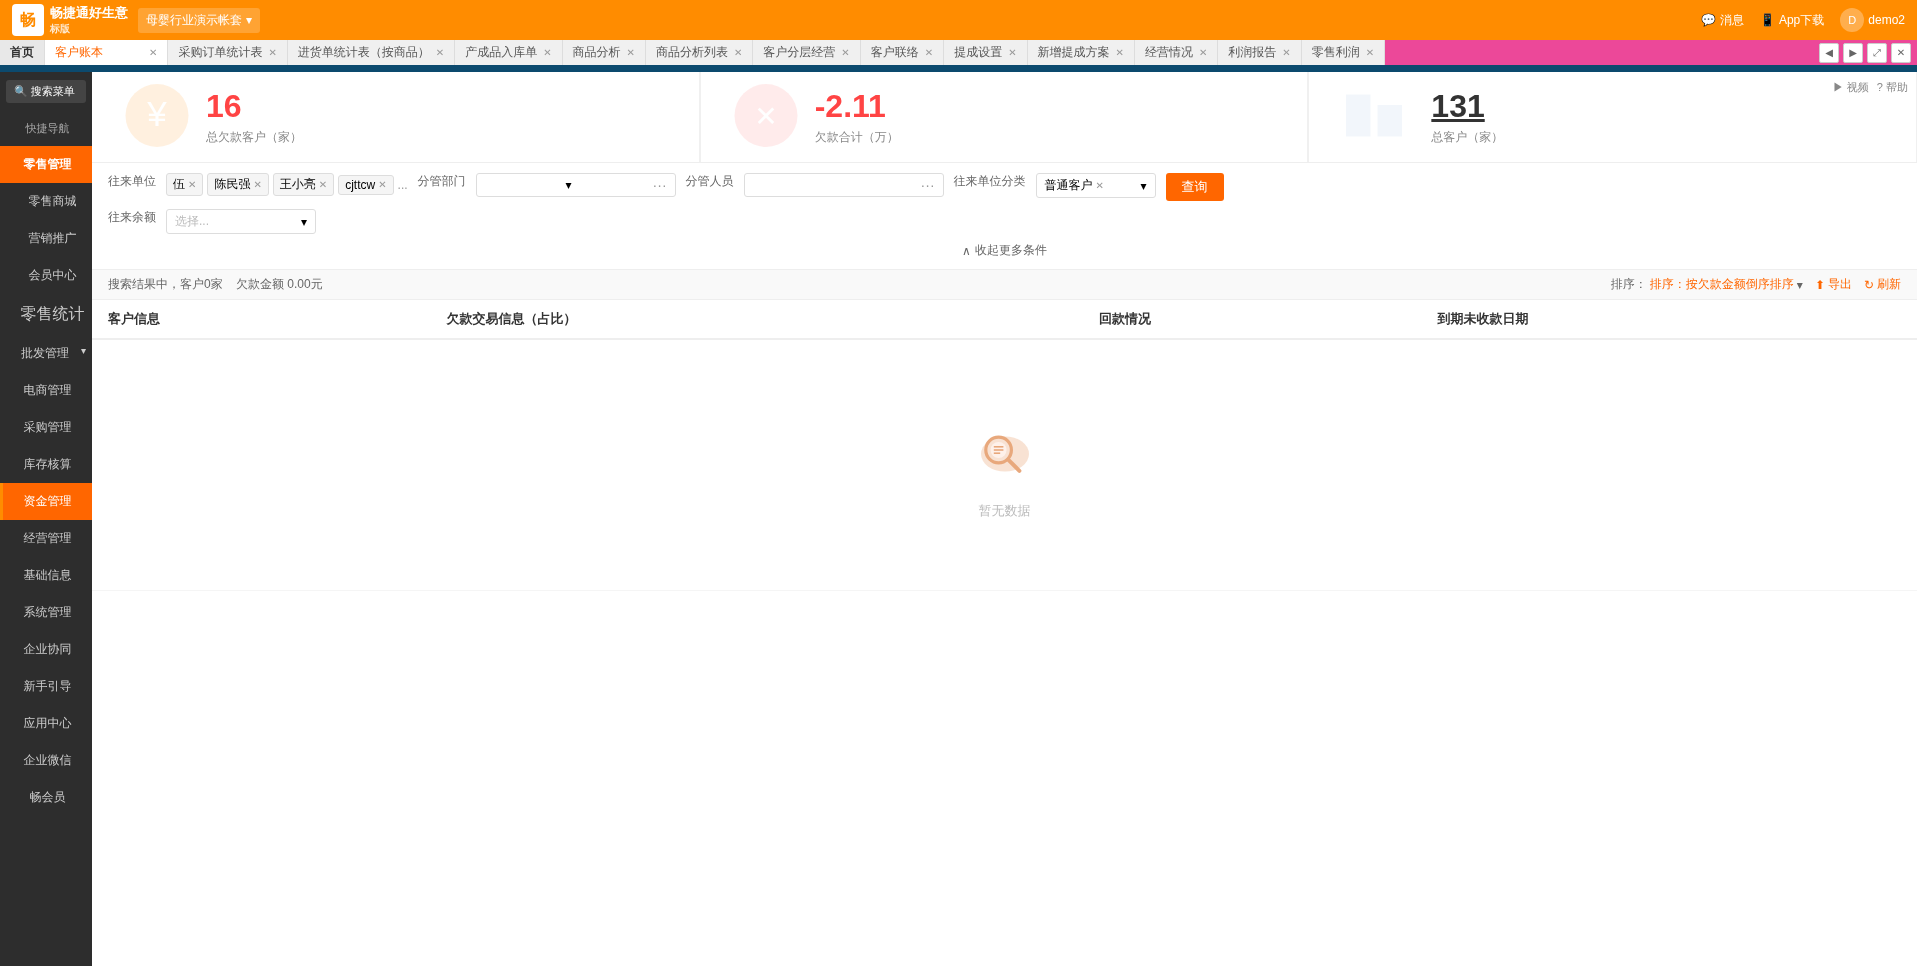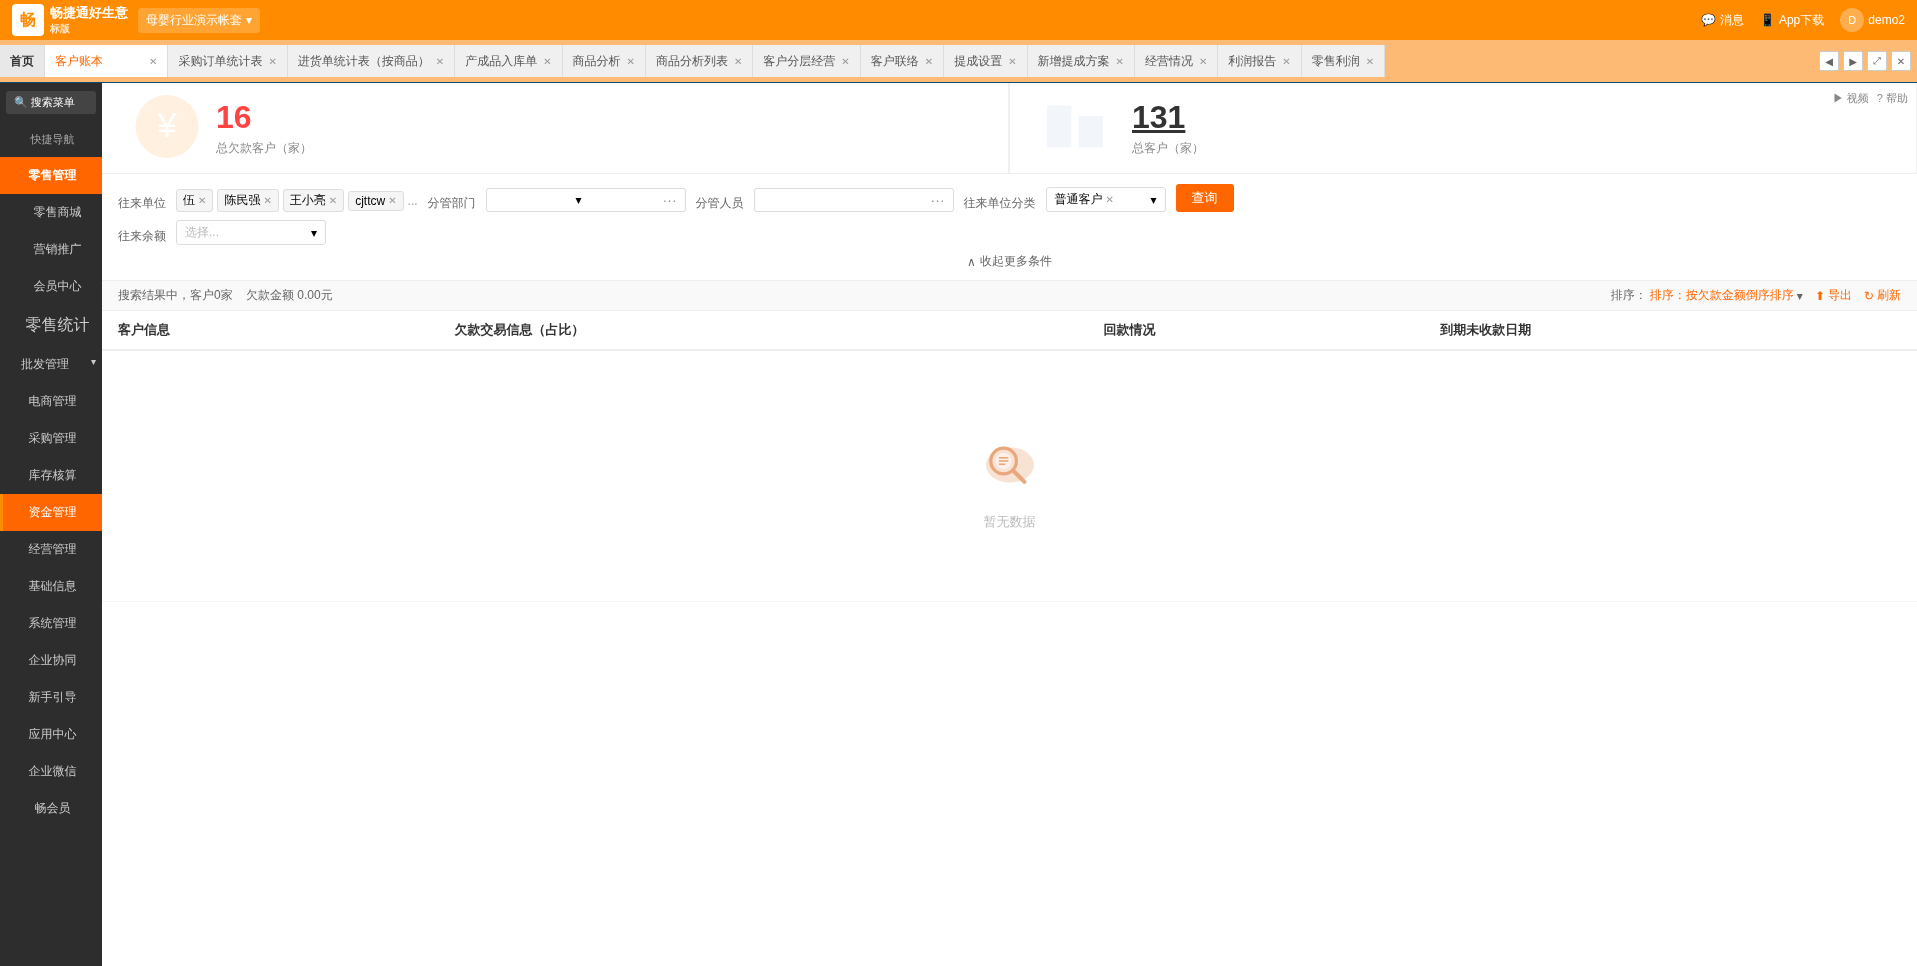"首页" .tab-bar { background: #fdba74 -> #ec4899; border-bottom: 1px solid #0c4a6e -> 7px solid #0c4a6e; height: 43px -> 32px }
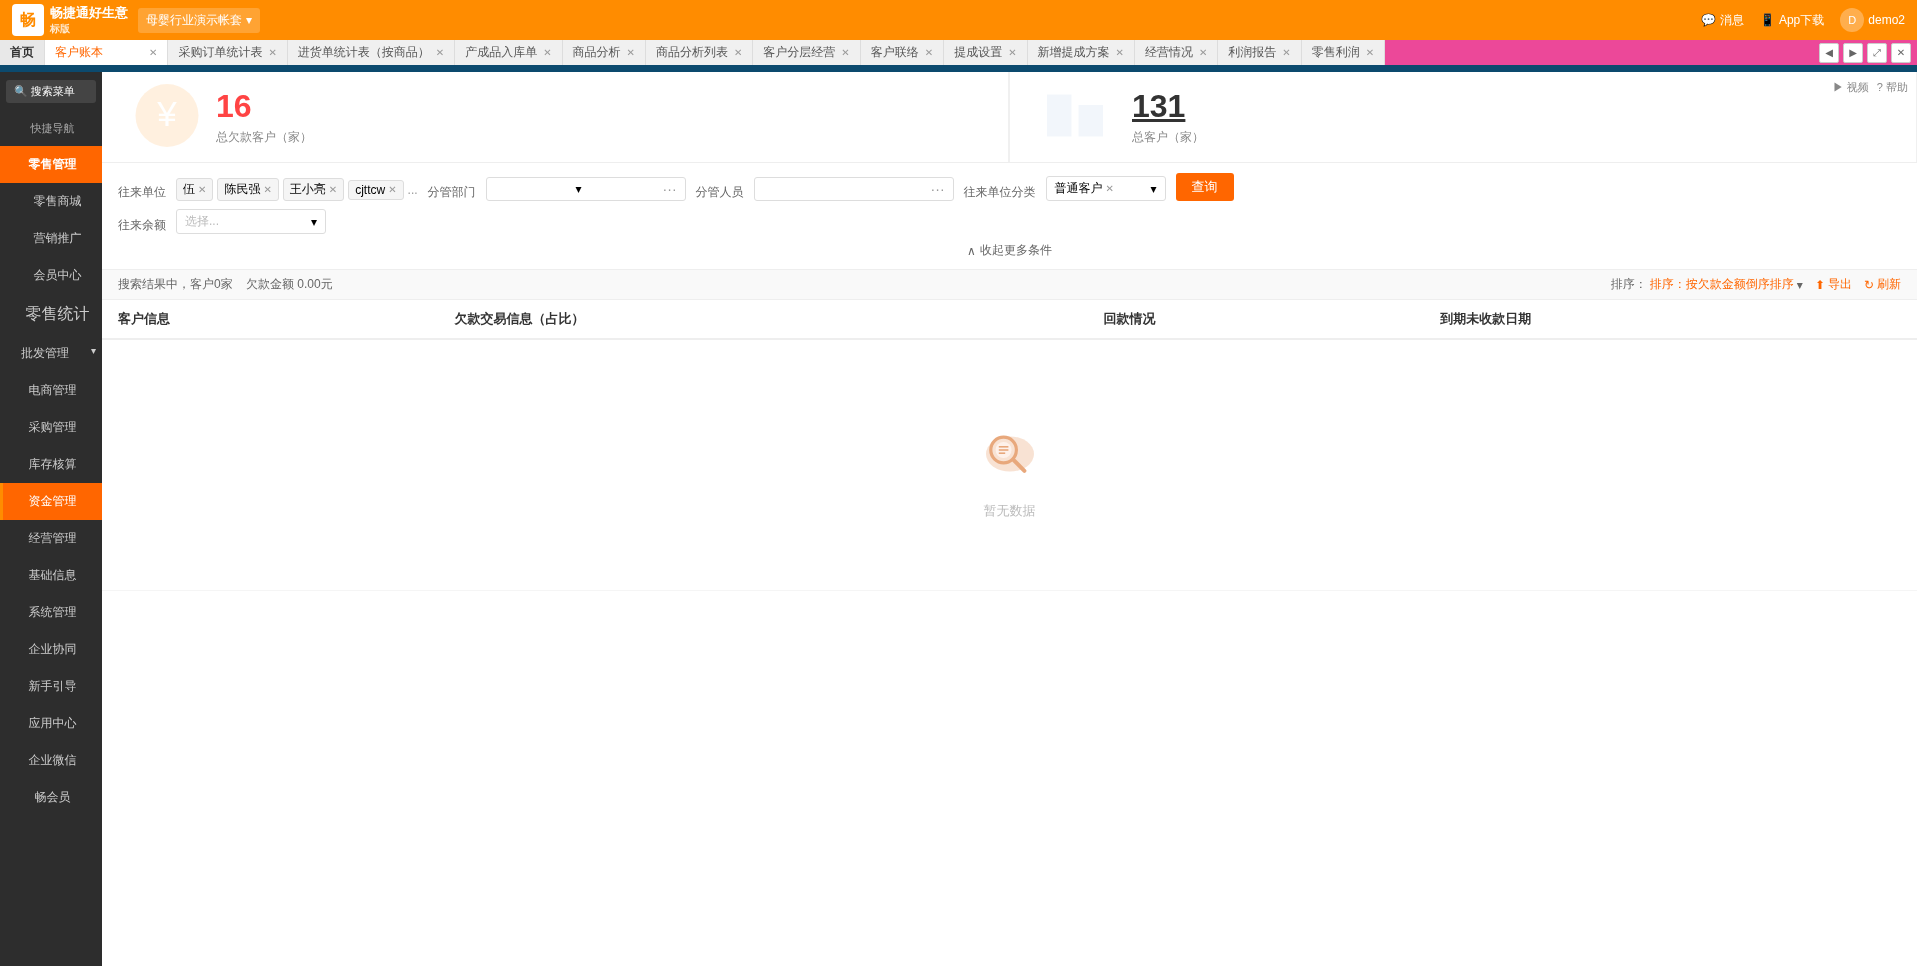"🔍 搜索菜单" .sidebar { width: 102px -> 92px }
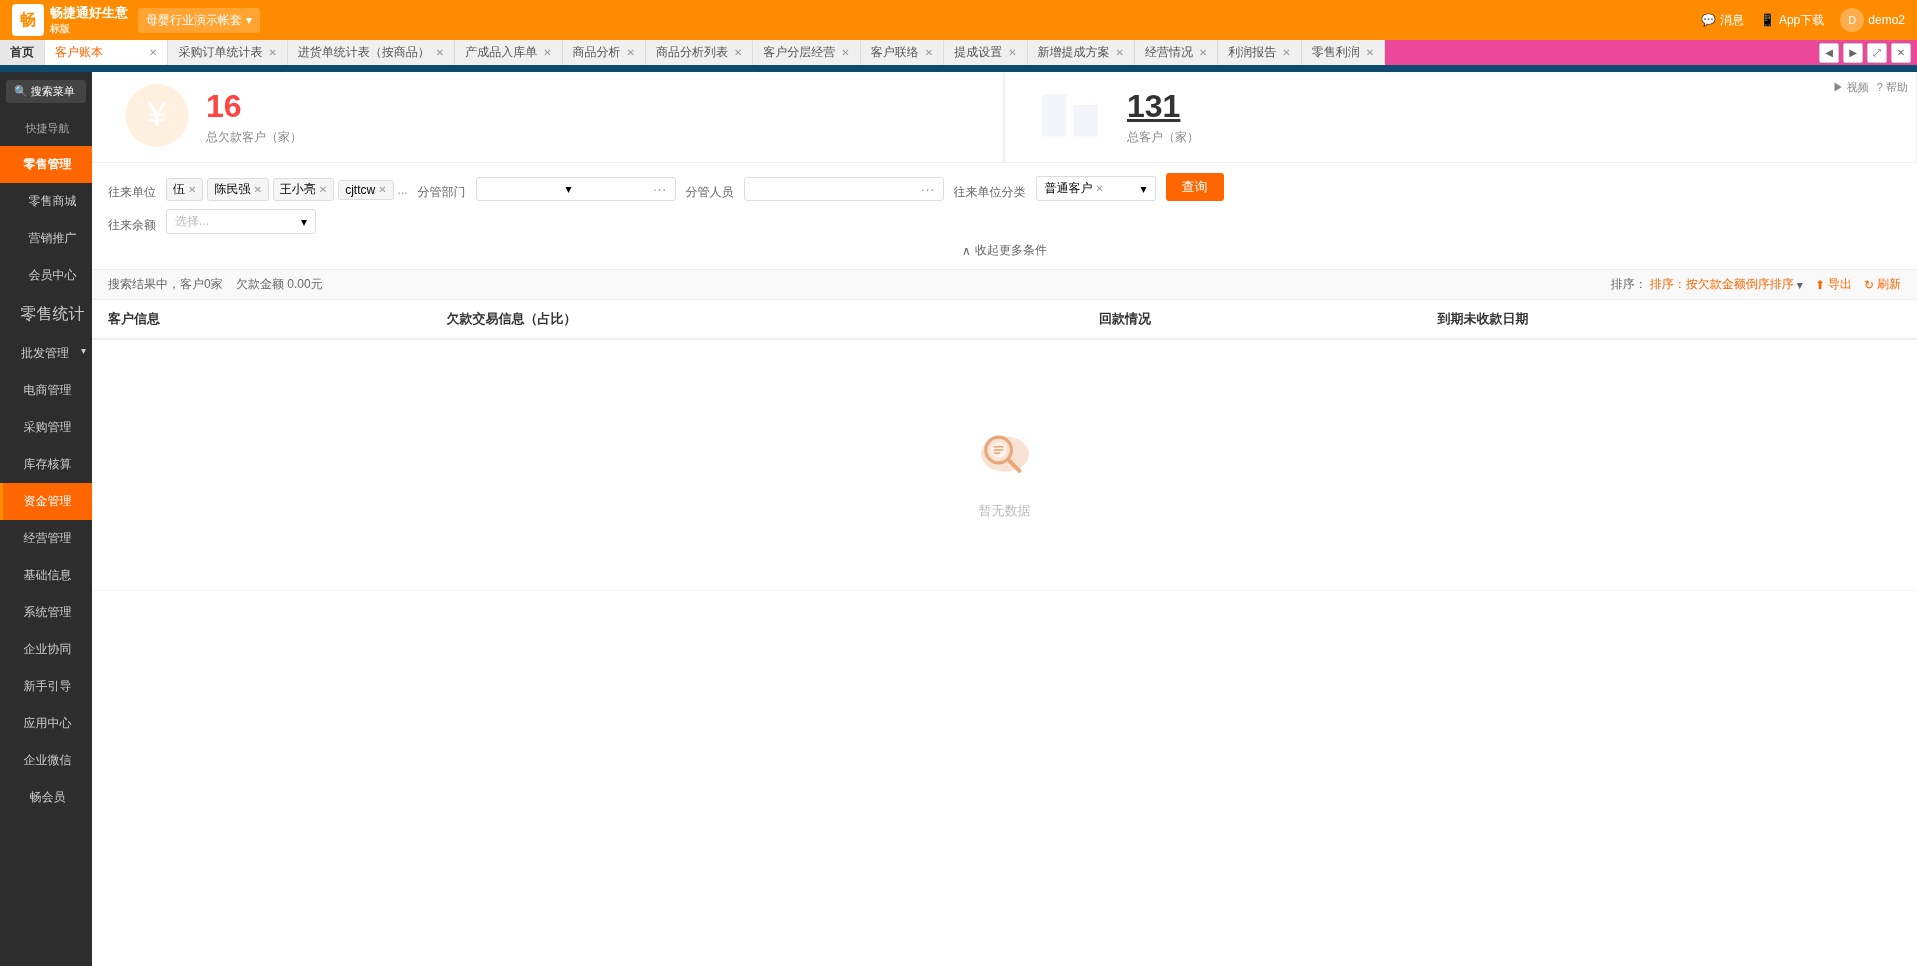"-2.11" div.stat-block { html: none -> <div> <div> <svg> <circle></circle> <text>✕</text> </svg> </div> <div> <div> <span>-2.11</span> </div> <div>欠款合计（万）</div> </div> </div> }
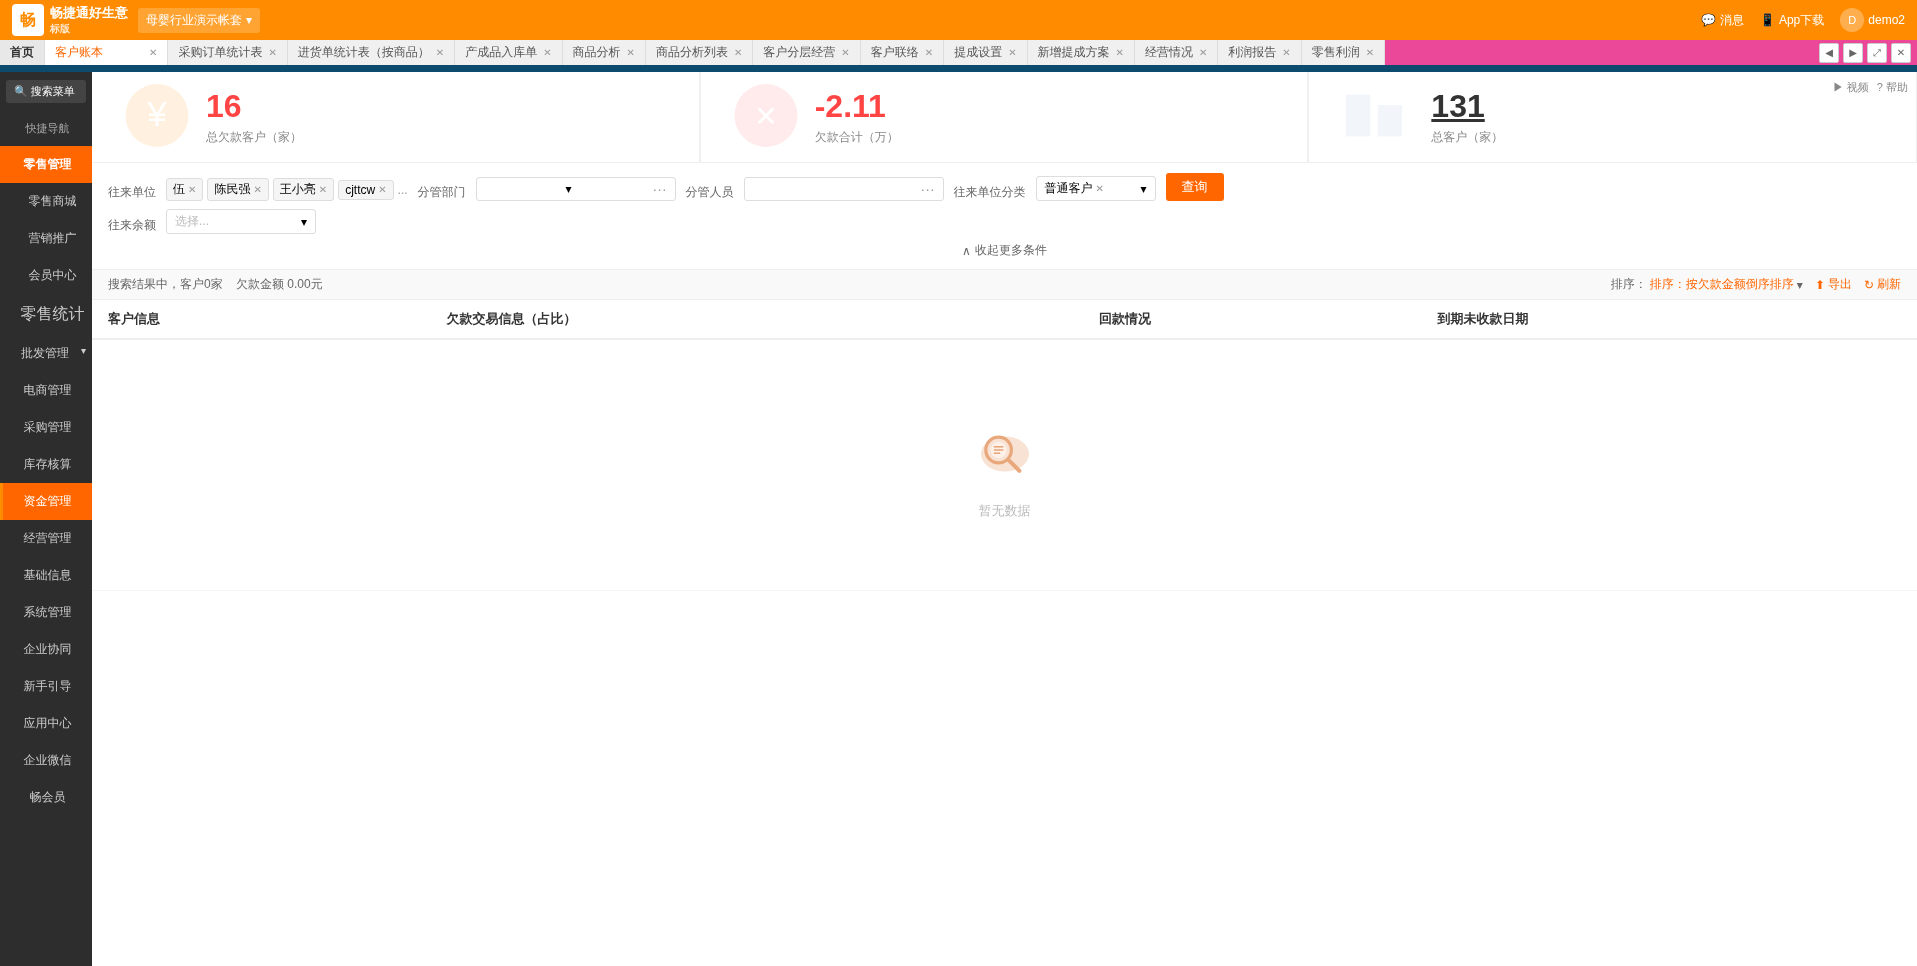"往来单位" .filter-row { align-items: flex-end -> flex-start }
